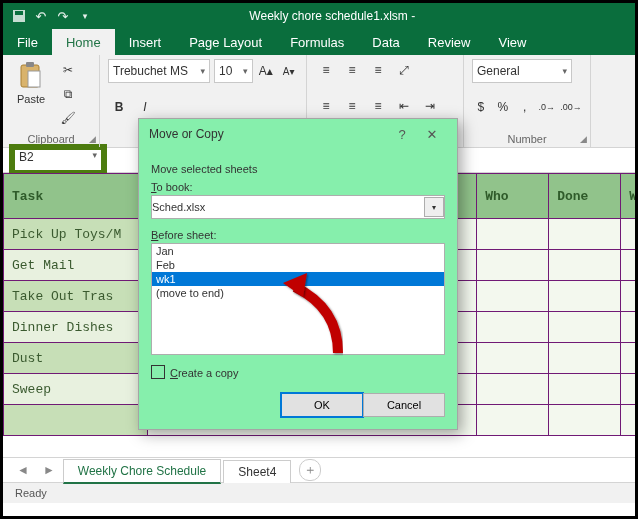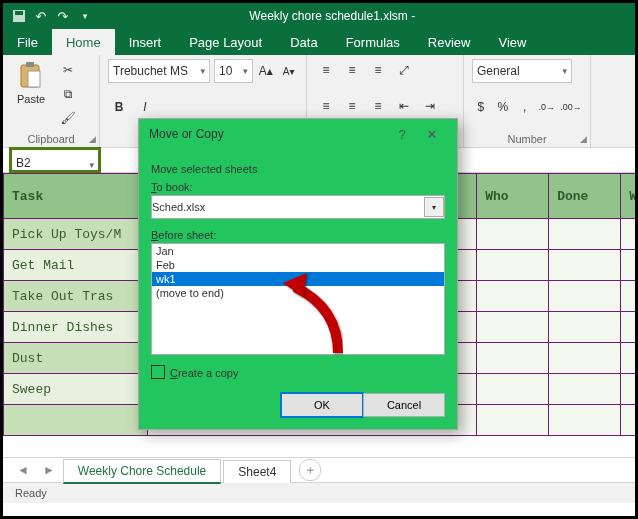"Data" div.tab { order: before "Formulas" -> after "Formulas" }
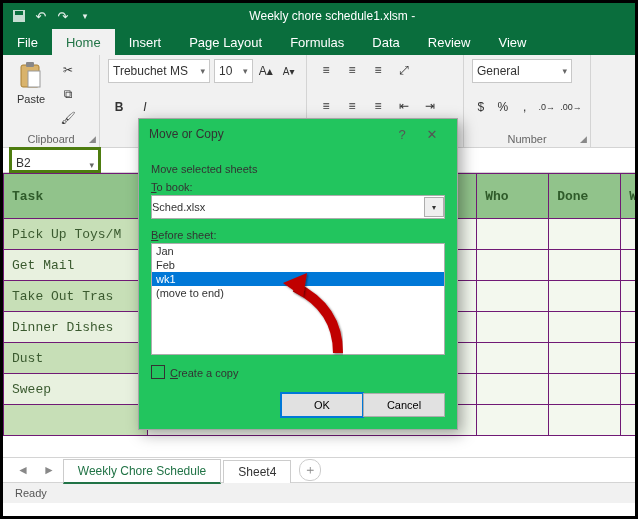"Move or Copy" .dialog { background: #22c55e -> #86efac }
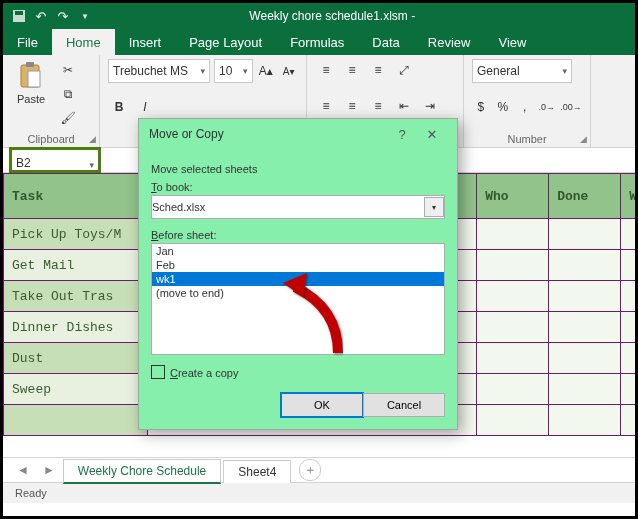"B2" .namebox { align-items: flex-end -> flex-start; border: 3px solid #4d7c0f -> 6px solid #4d7c0f }
